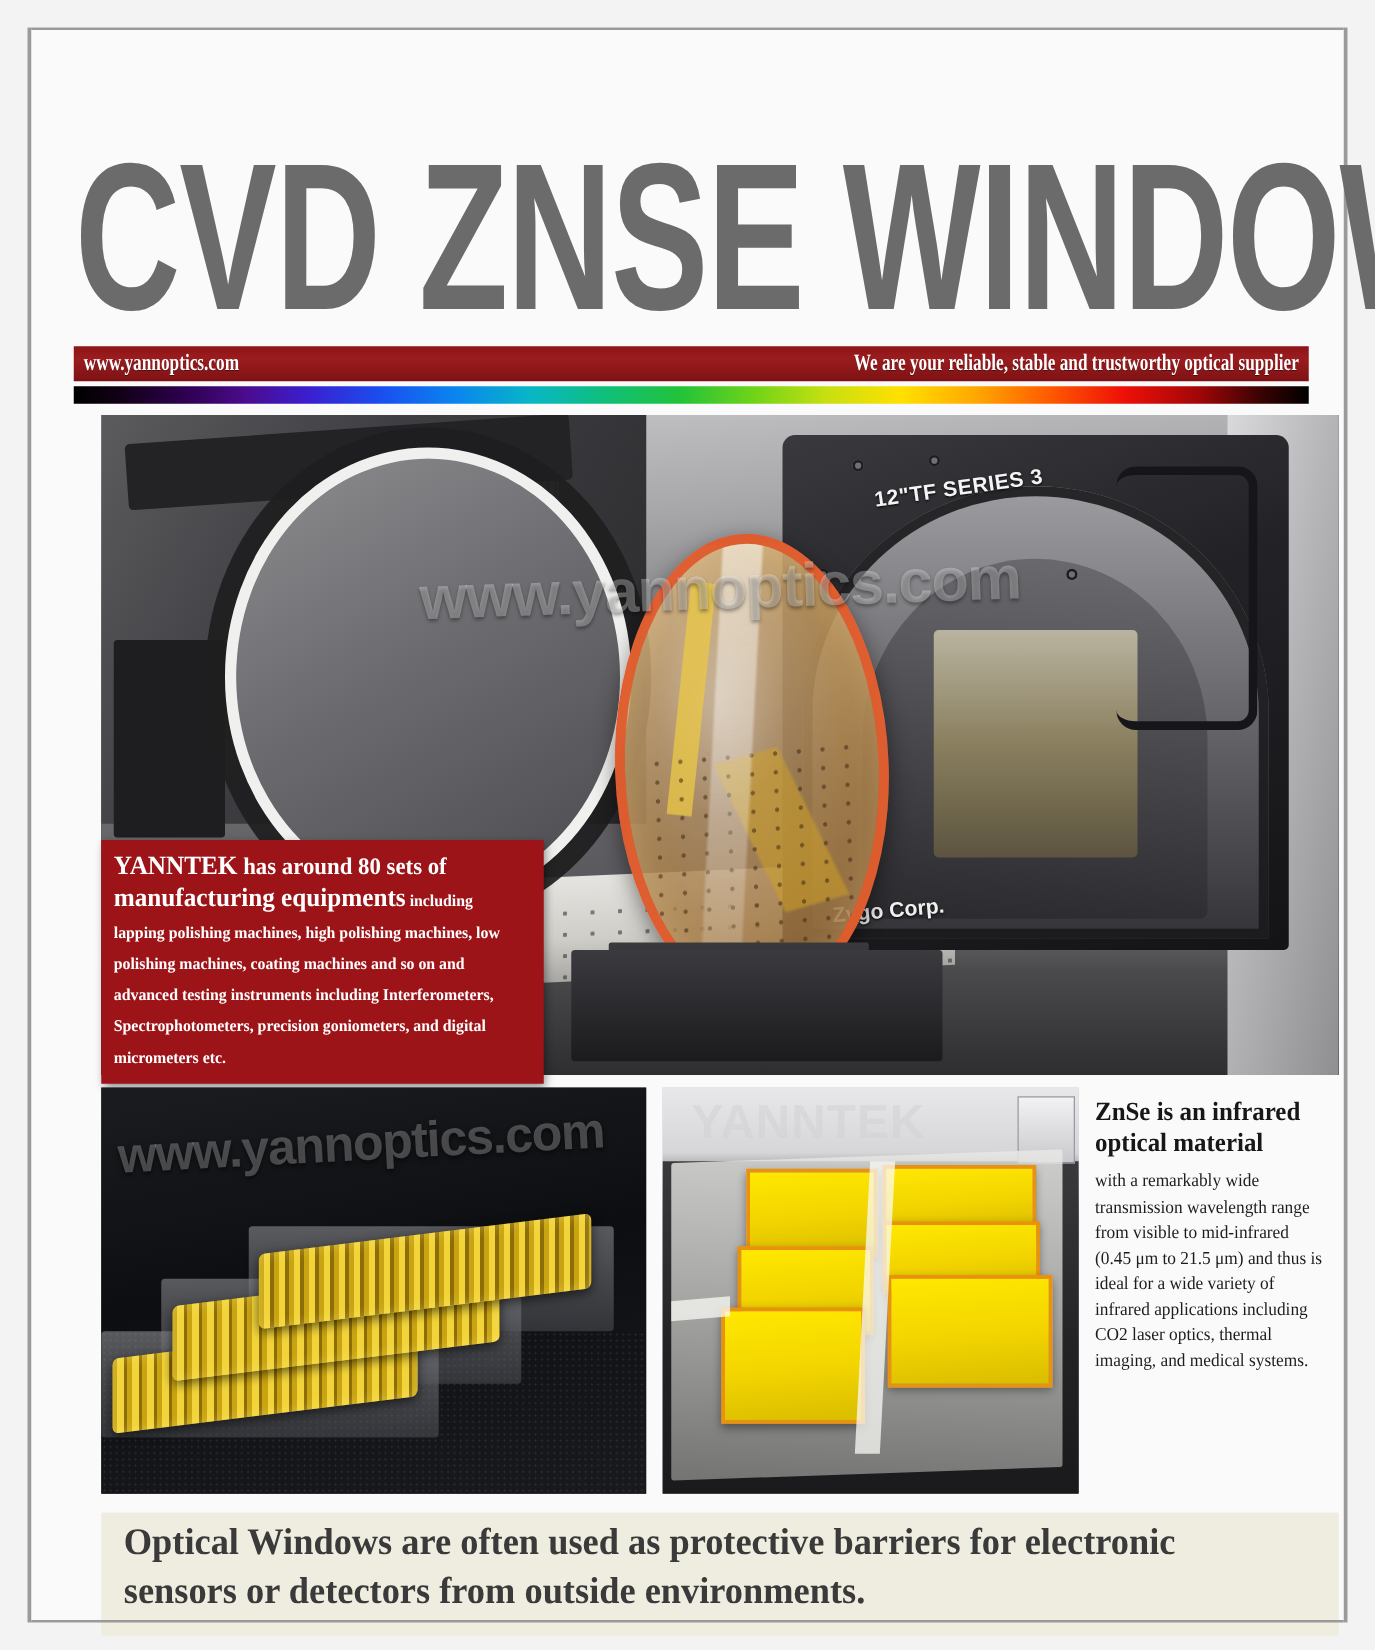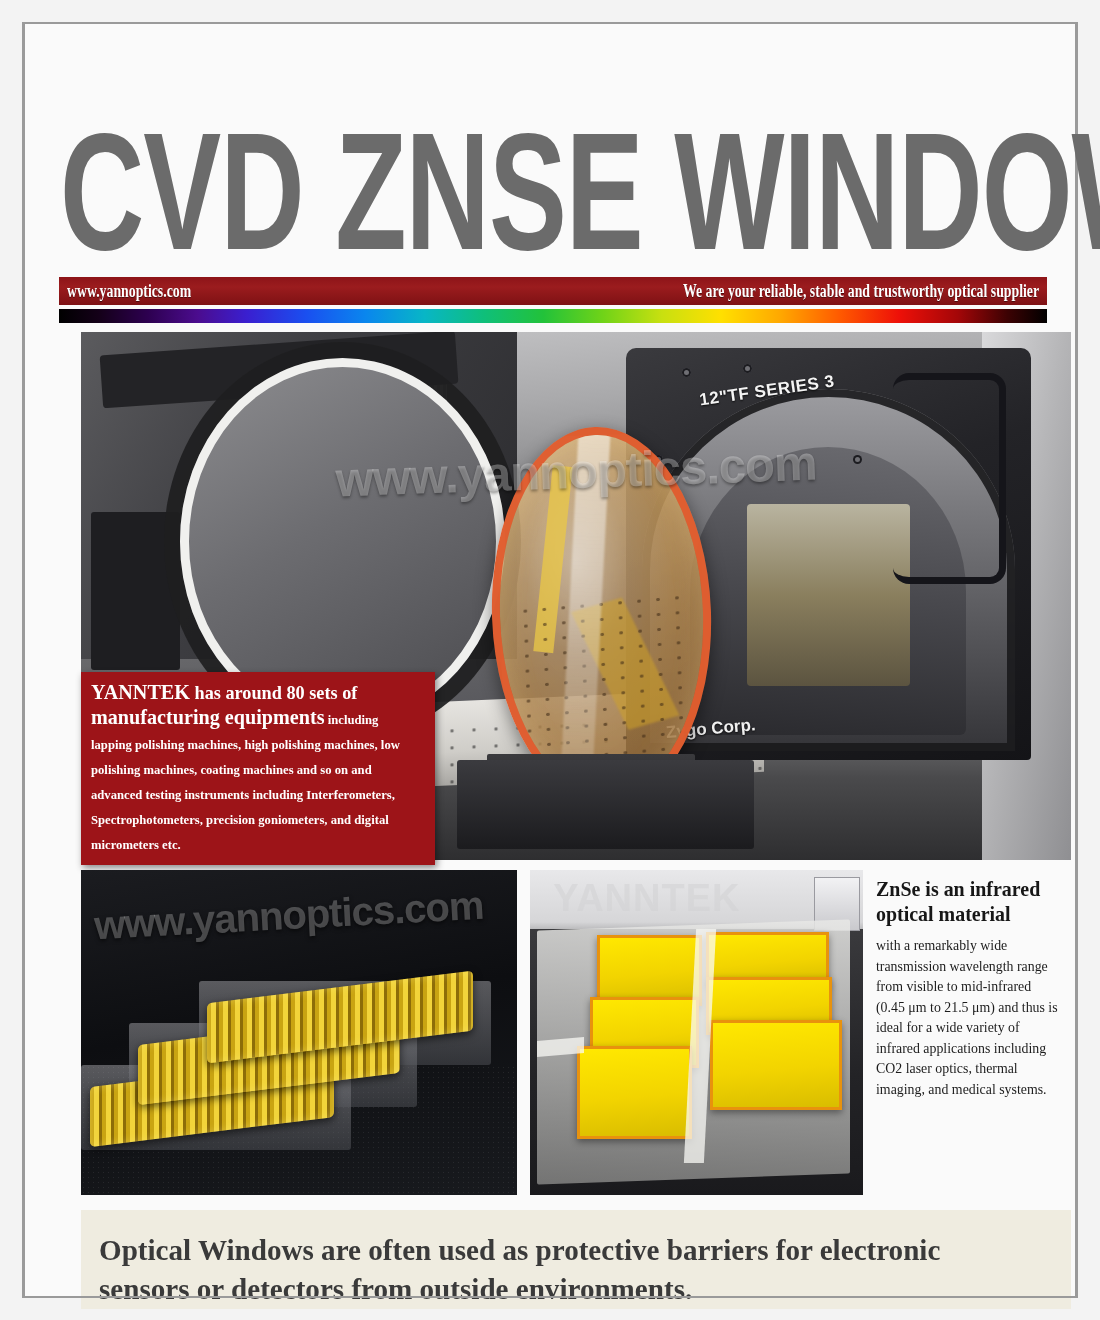"Optical Windows are often used" .footer { padding: 20px 18px 0 18px -> 4px 18px 0 18px }
